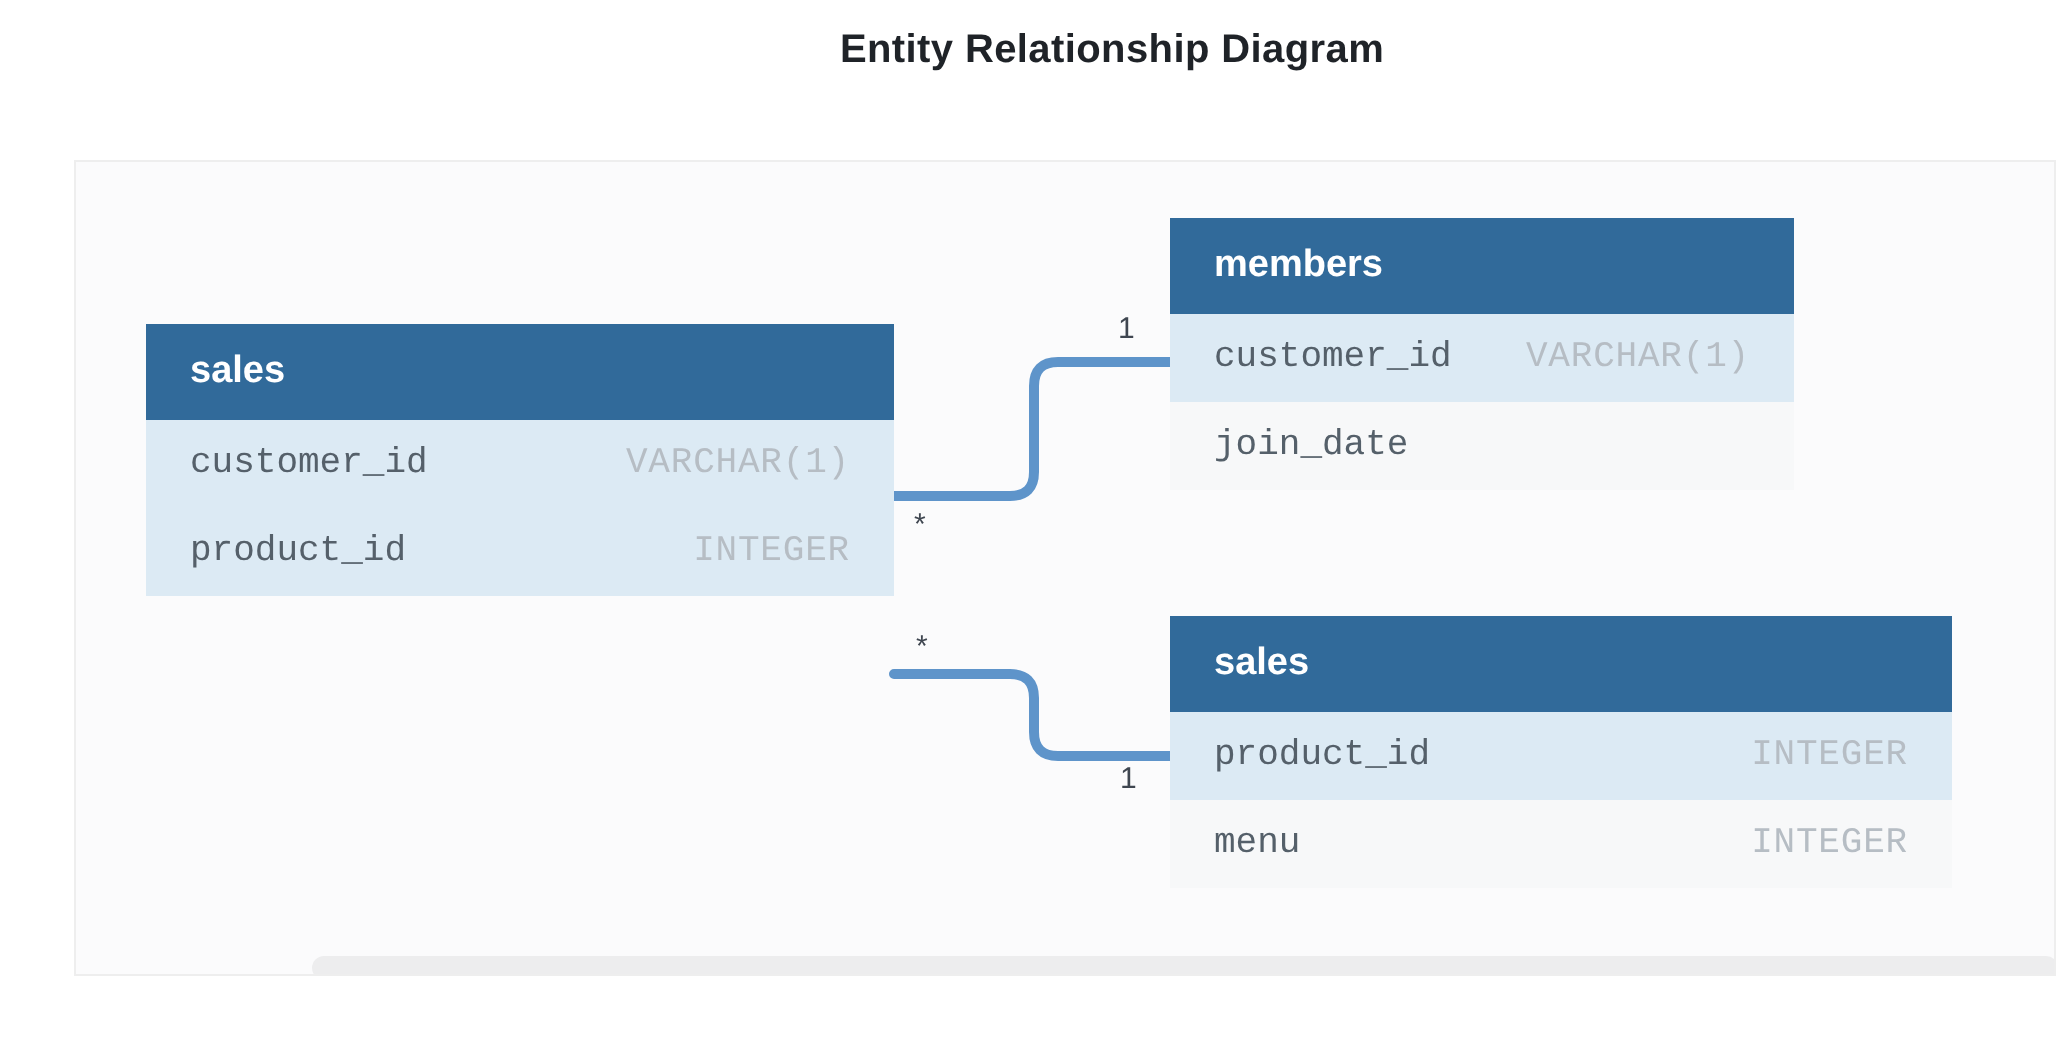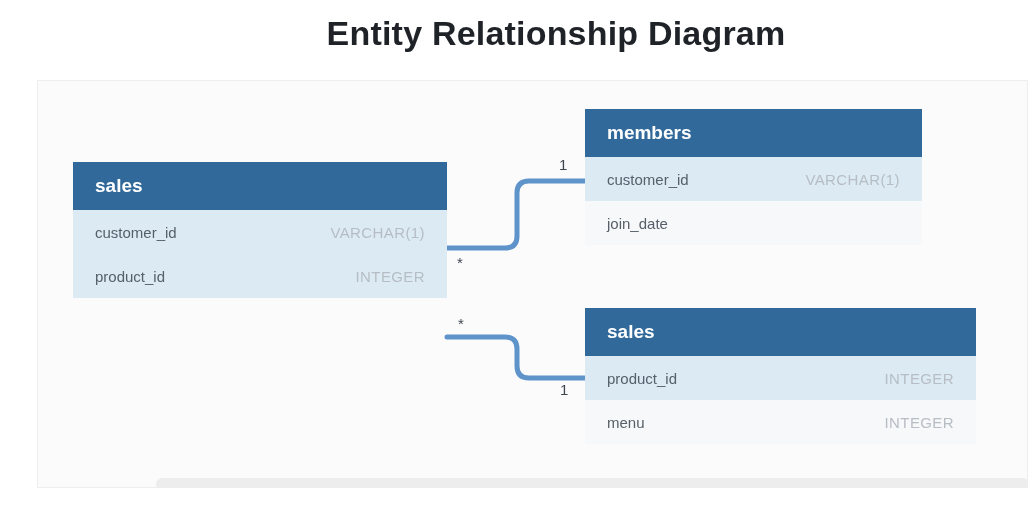"Entity Relationship Diagram" .title { font-size: 34px -> 20px }
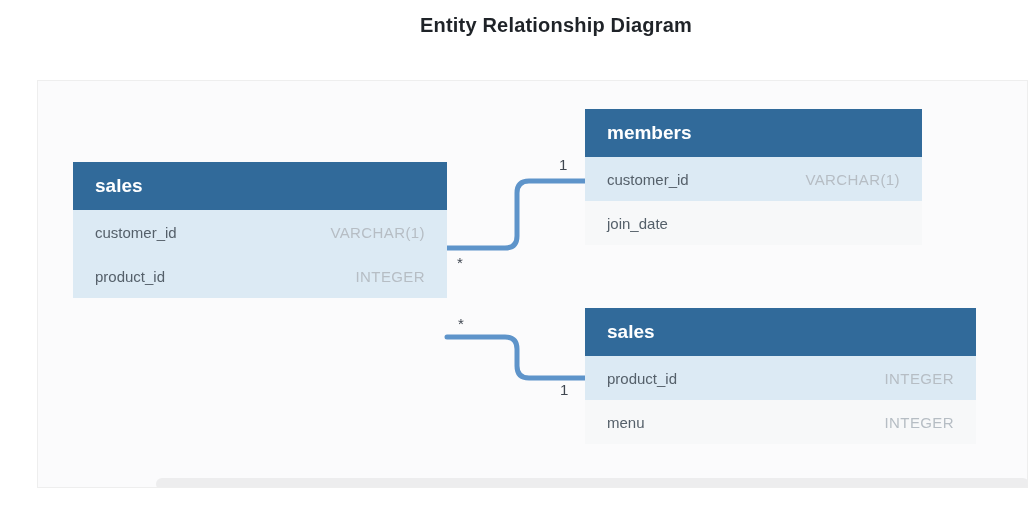"members" .t-members { width: 337px -> 312px }
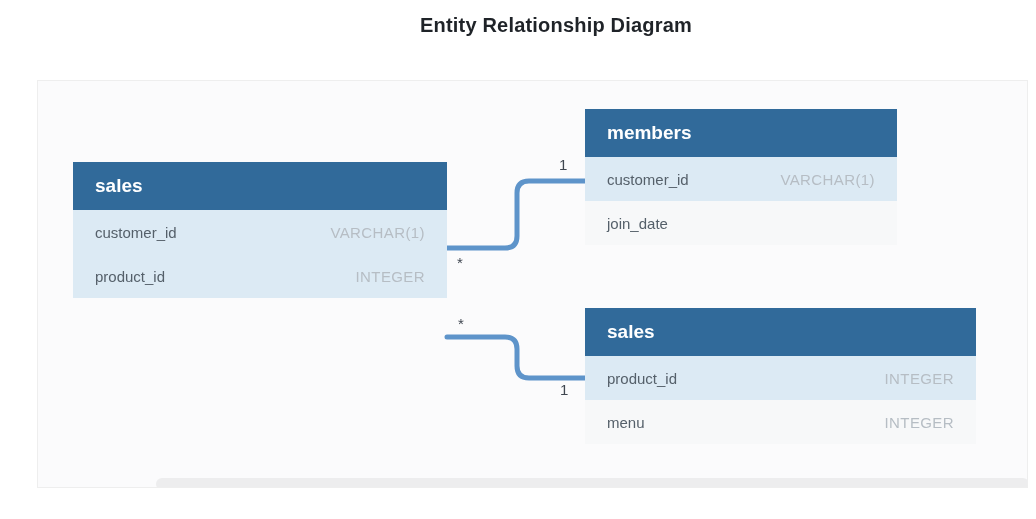"customer_id" .trow { font-family: none -> Liberation Mono, monospace; font-size: 15px -> 18px }
